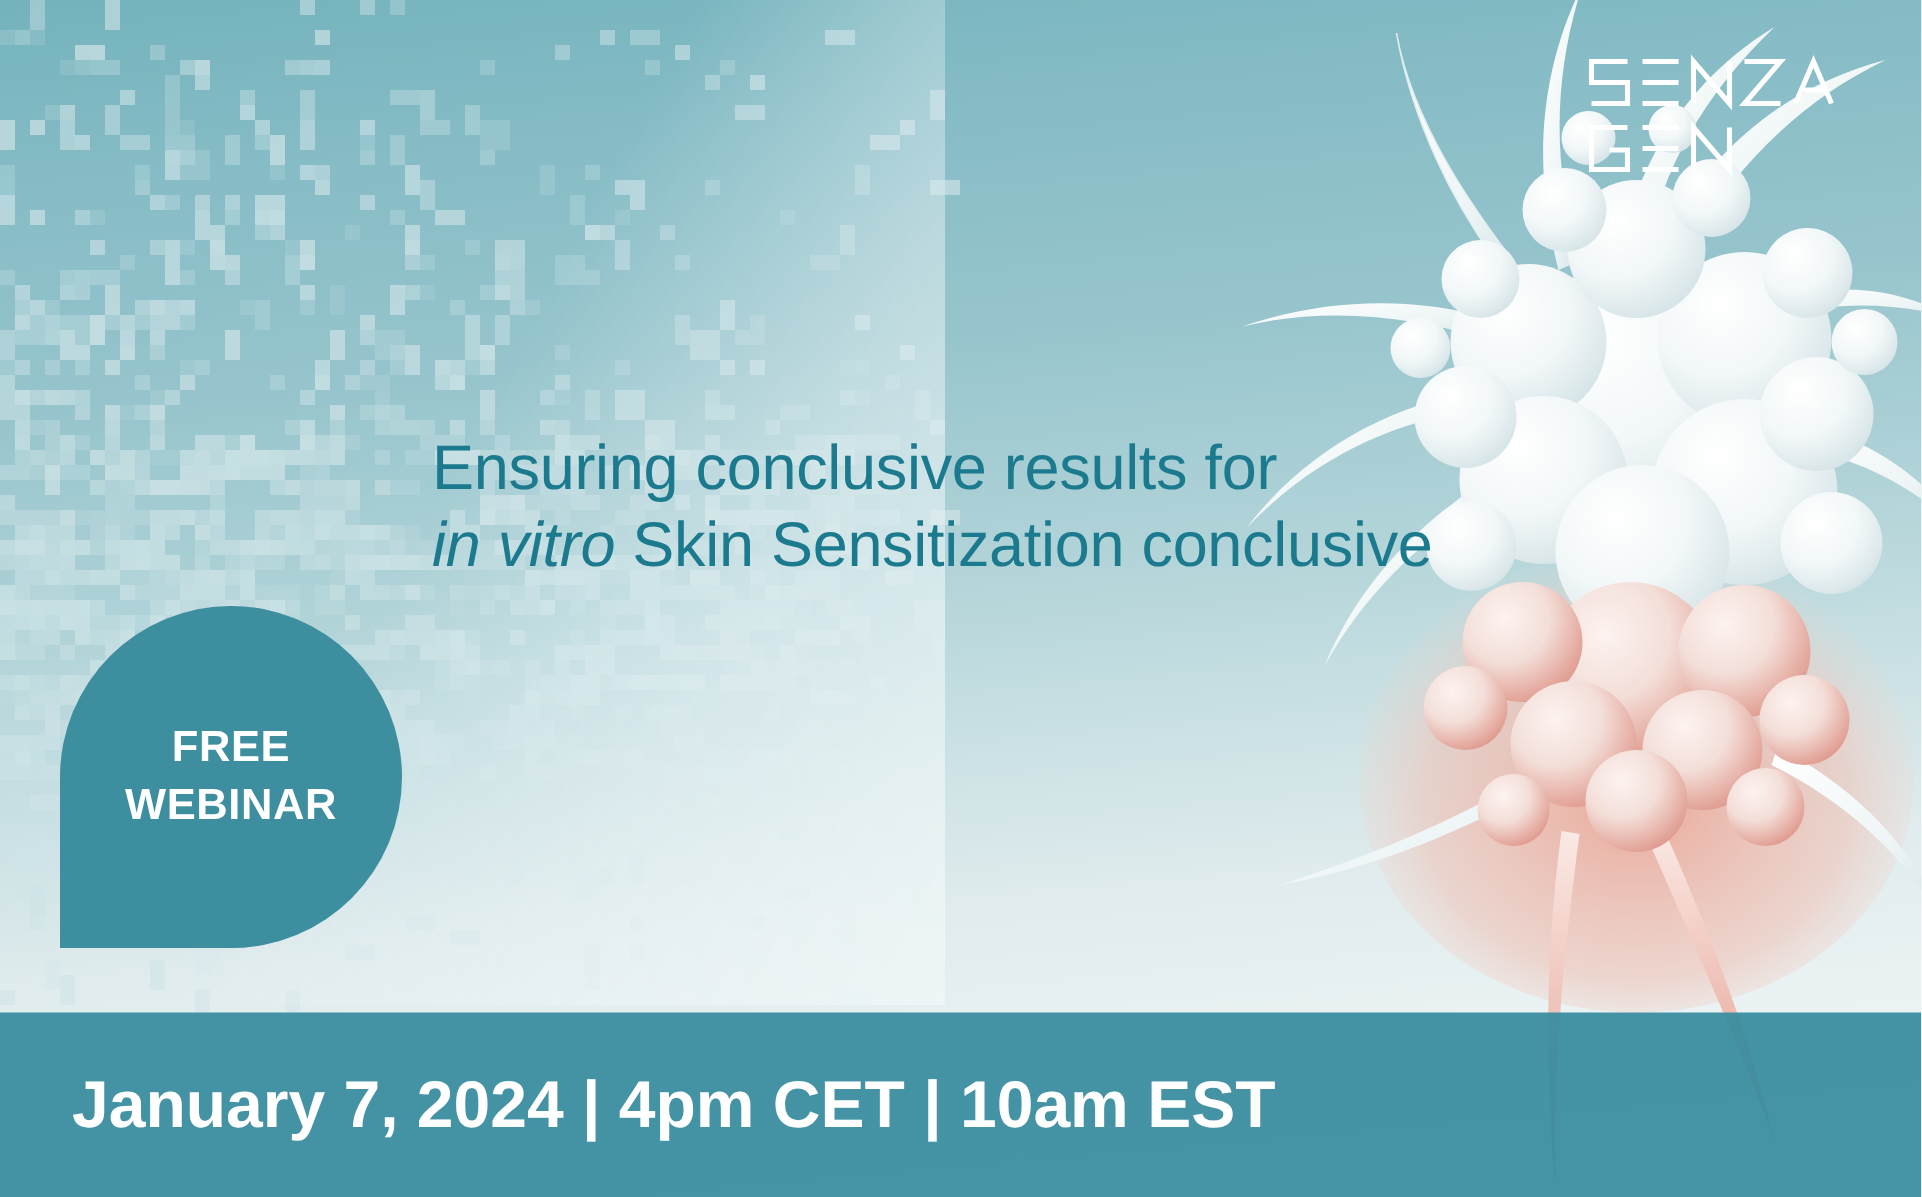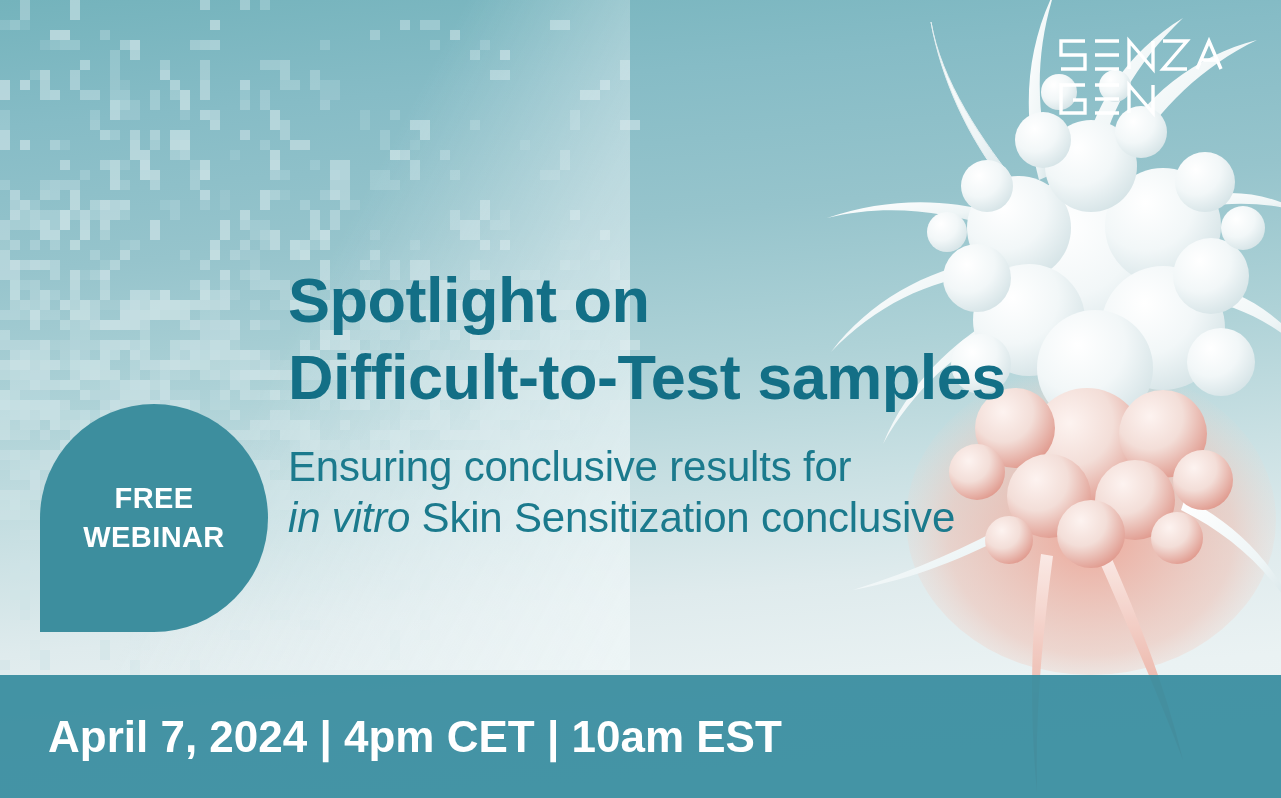"Spotlight on" div.headline { html: <div>Spotlight on Difficult-to-Test samples</div> -> none }
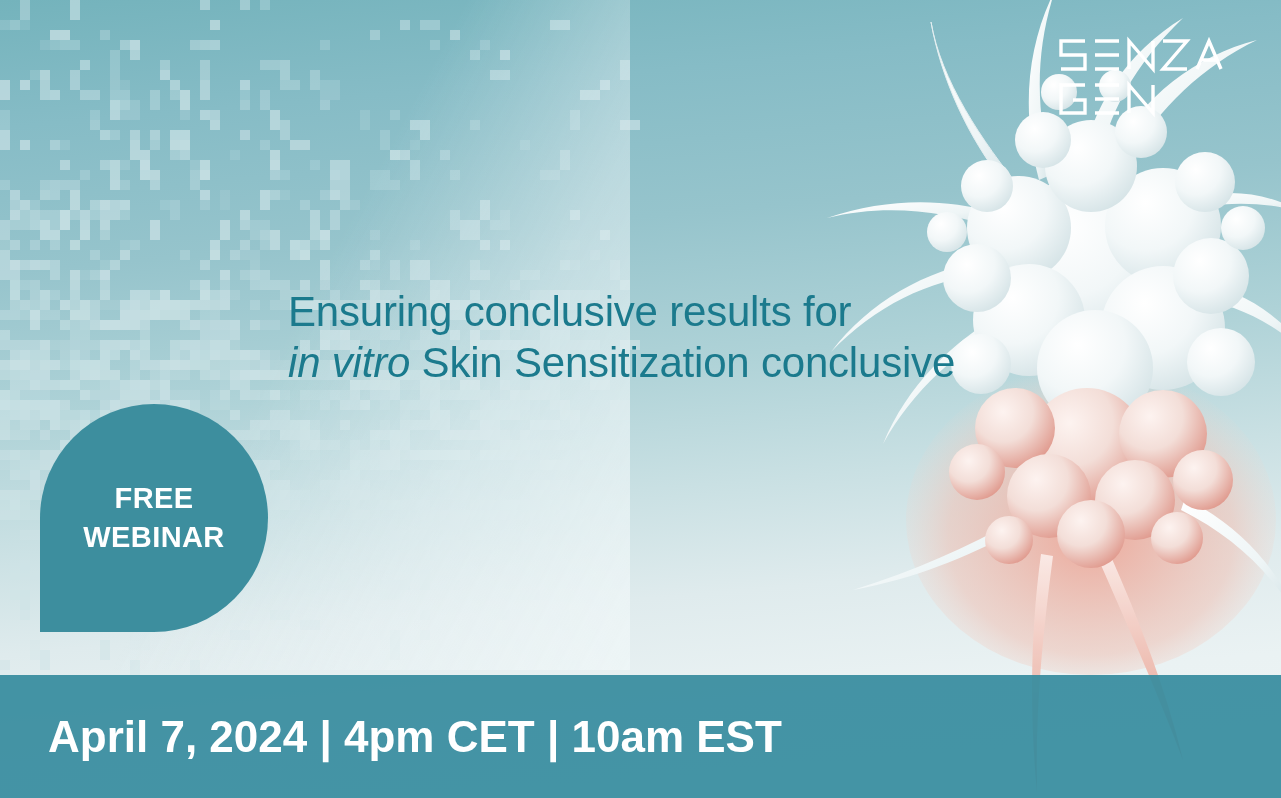"April 7, 2024 | 4pm" div.datebar-text { text: April -> January }
